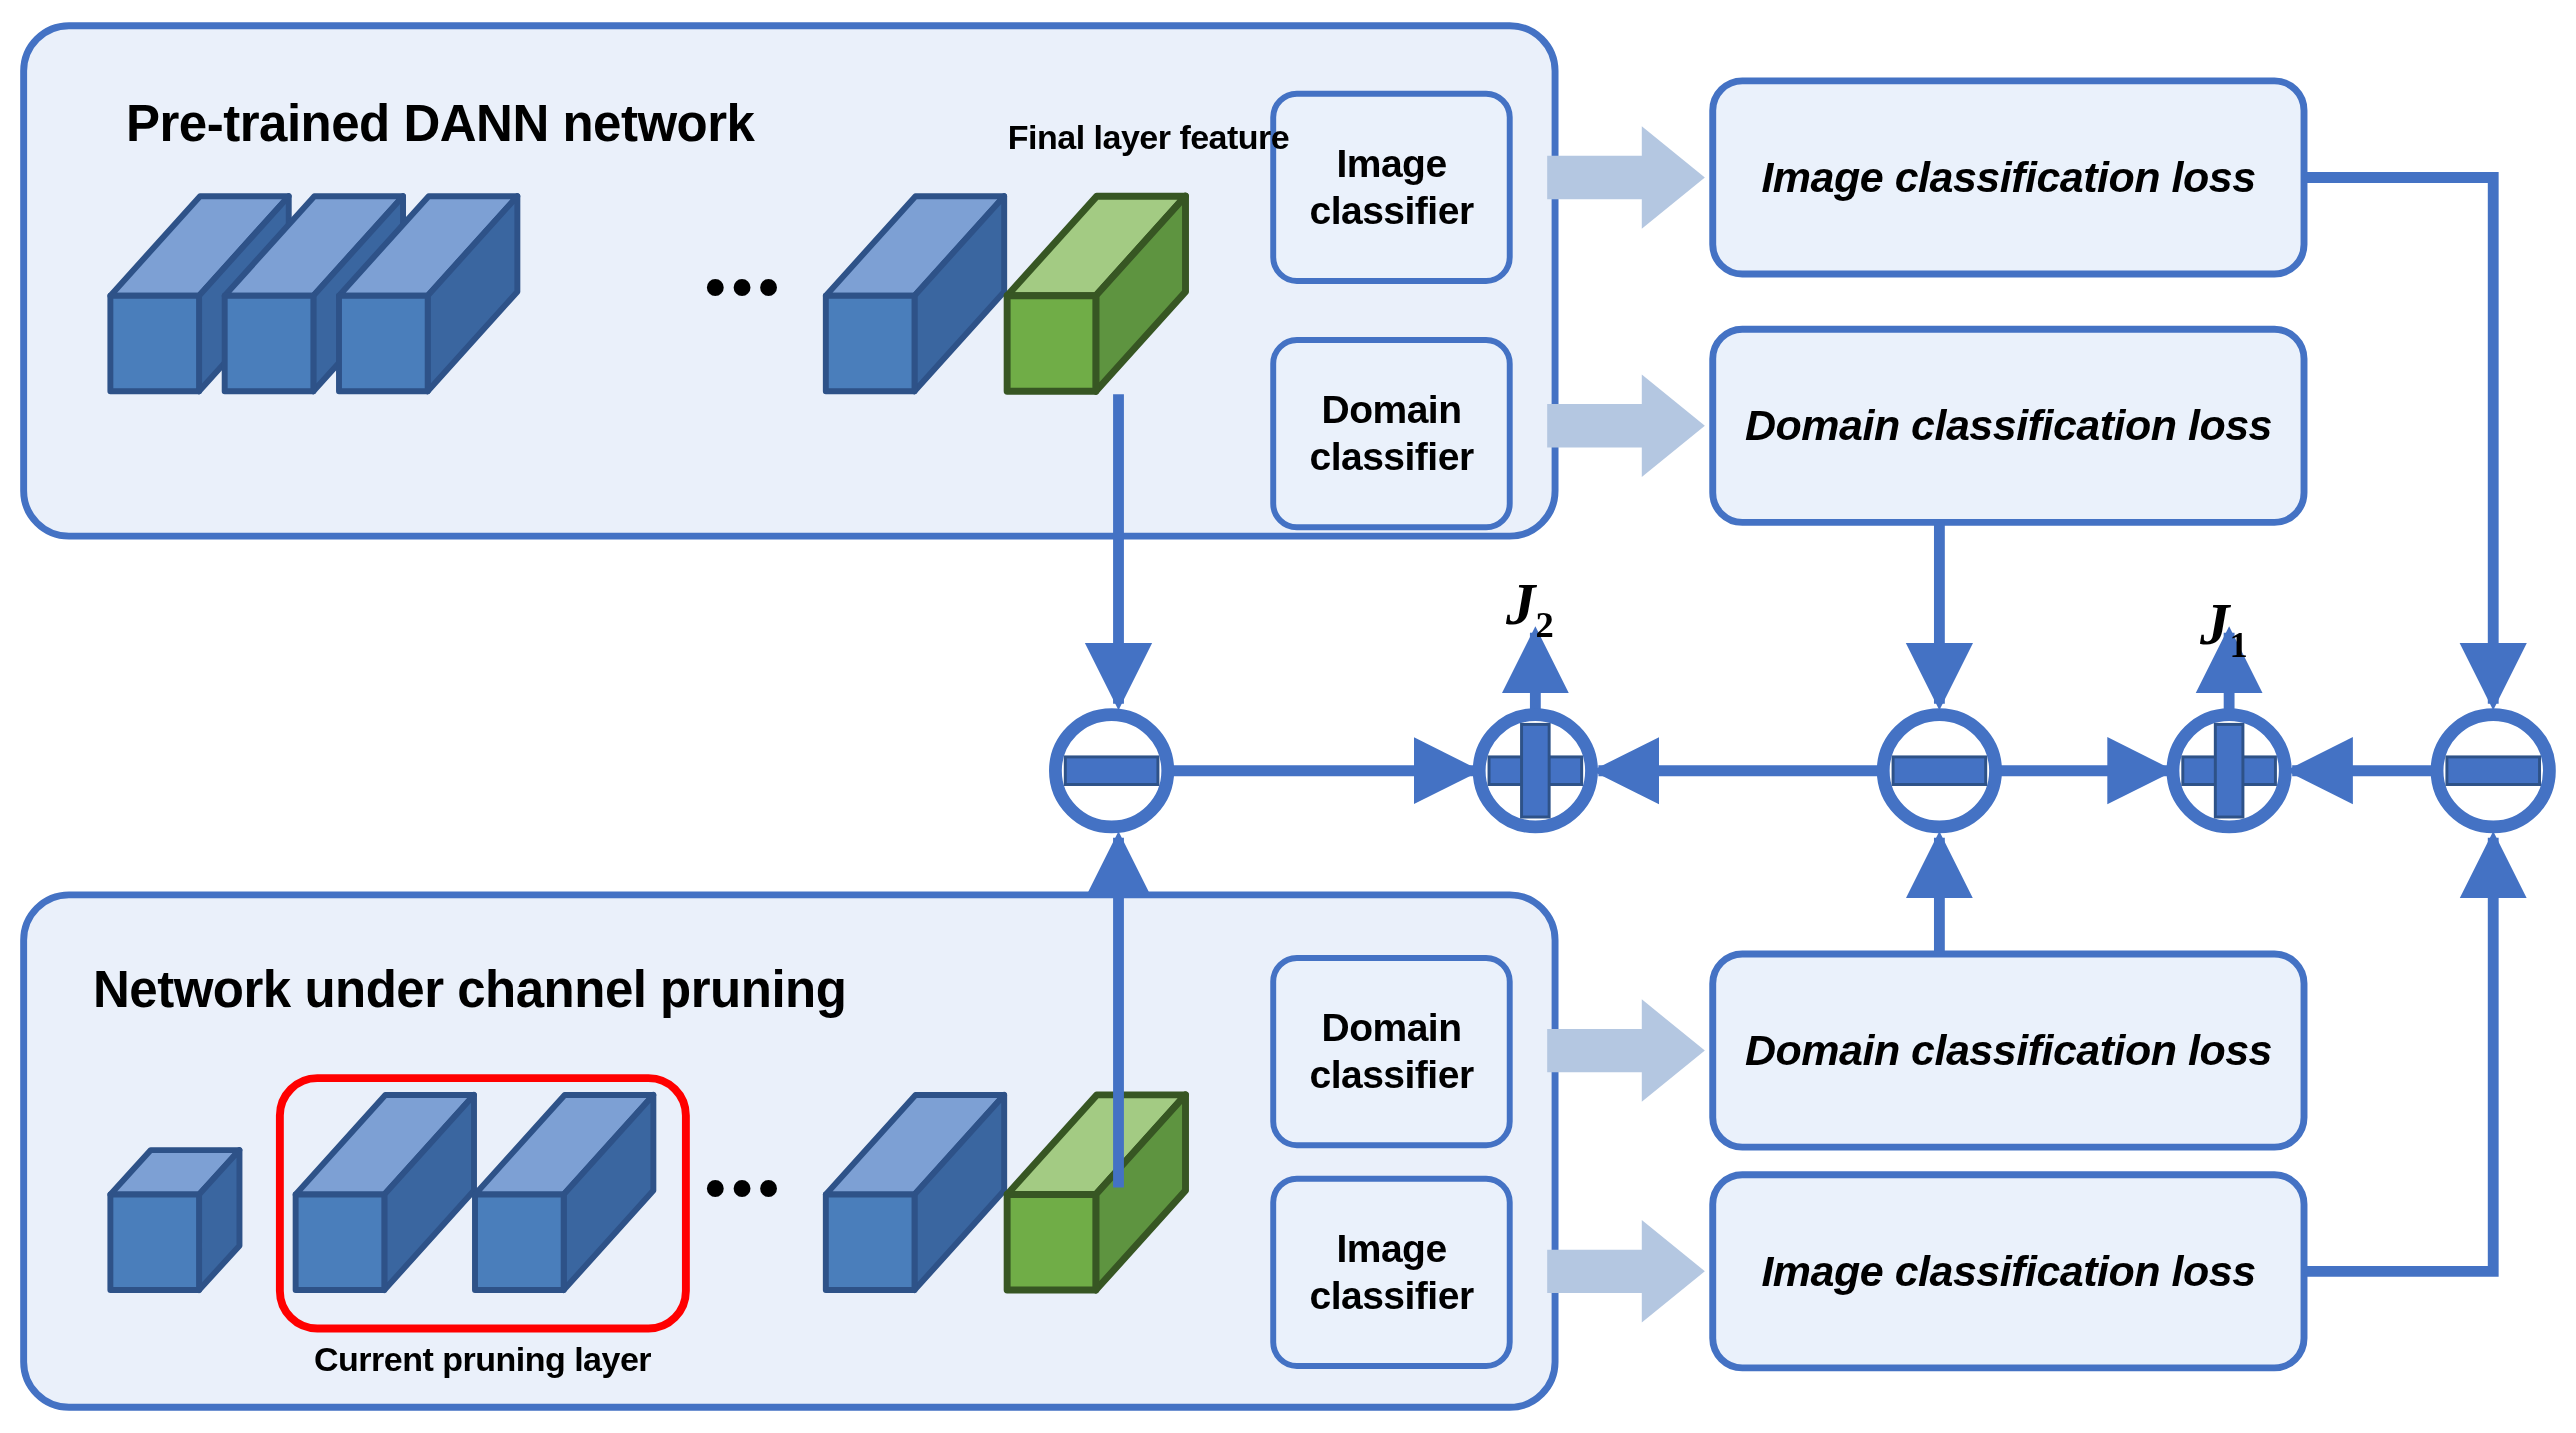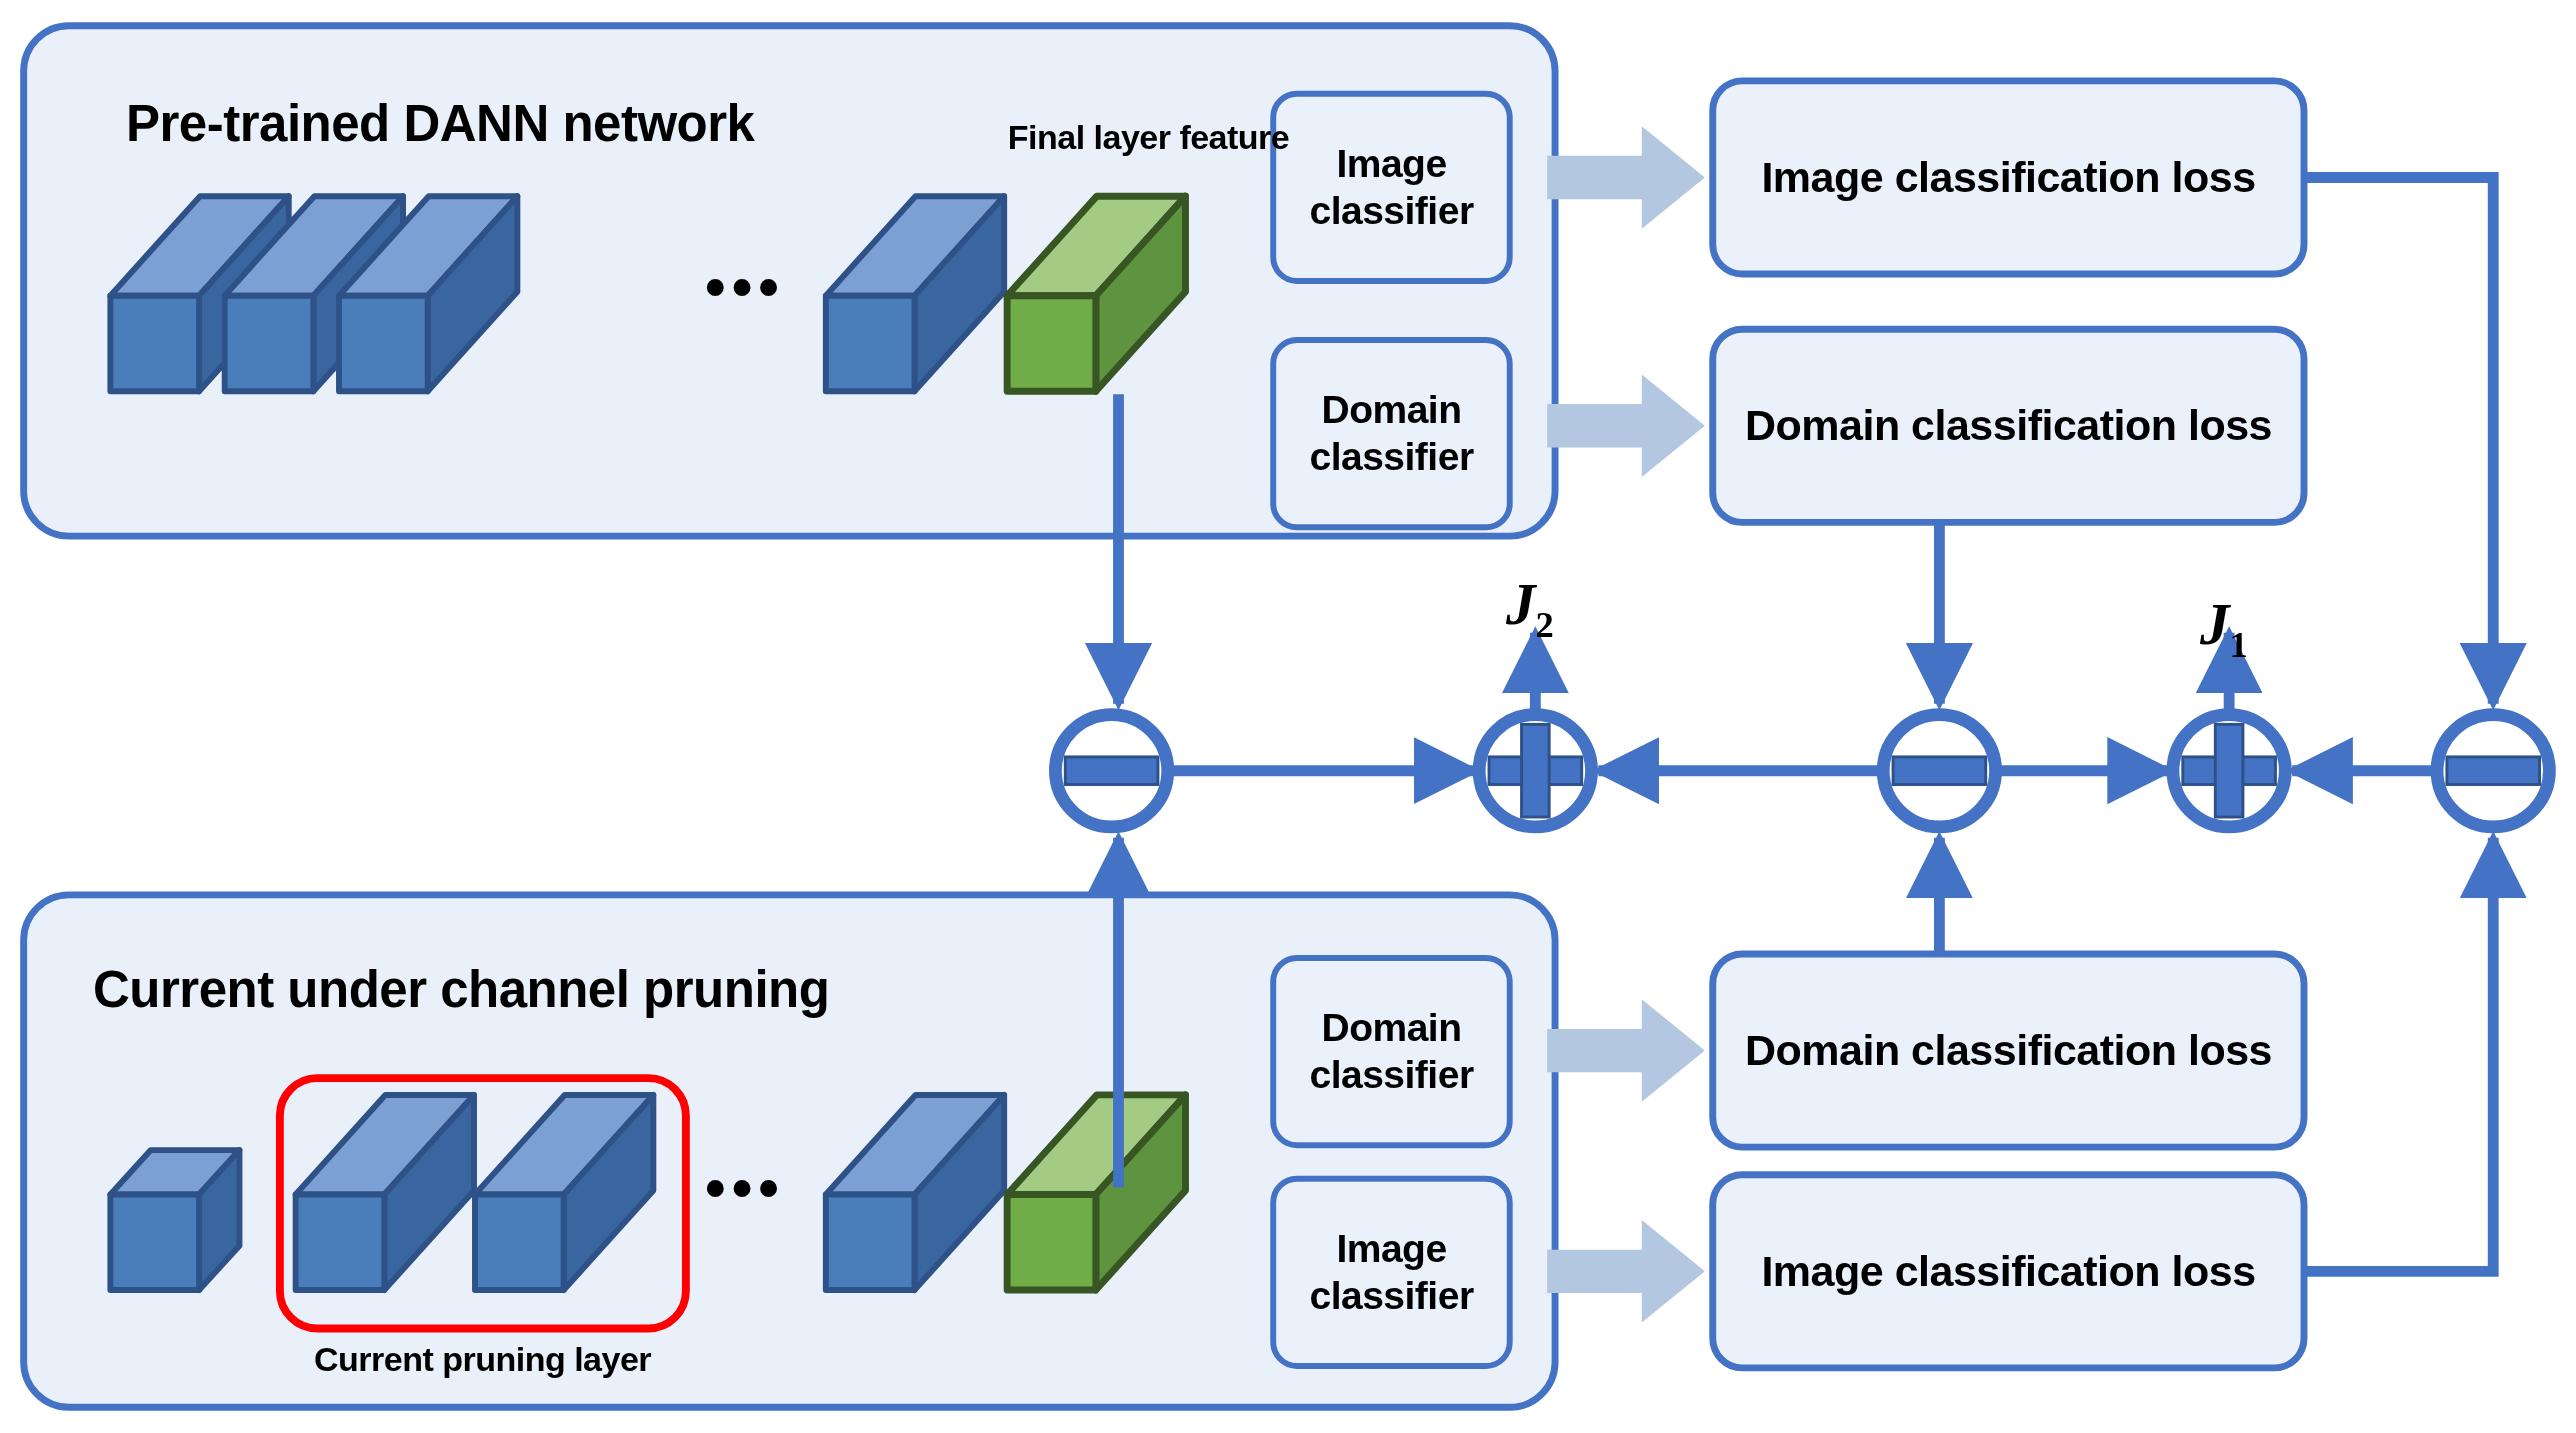"Image classification loss" .loss-lbl { font-style: none -> italic }
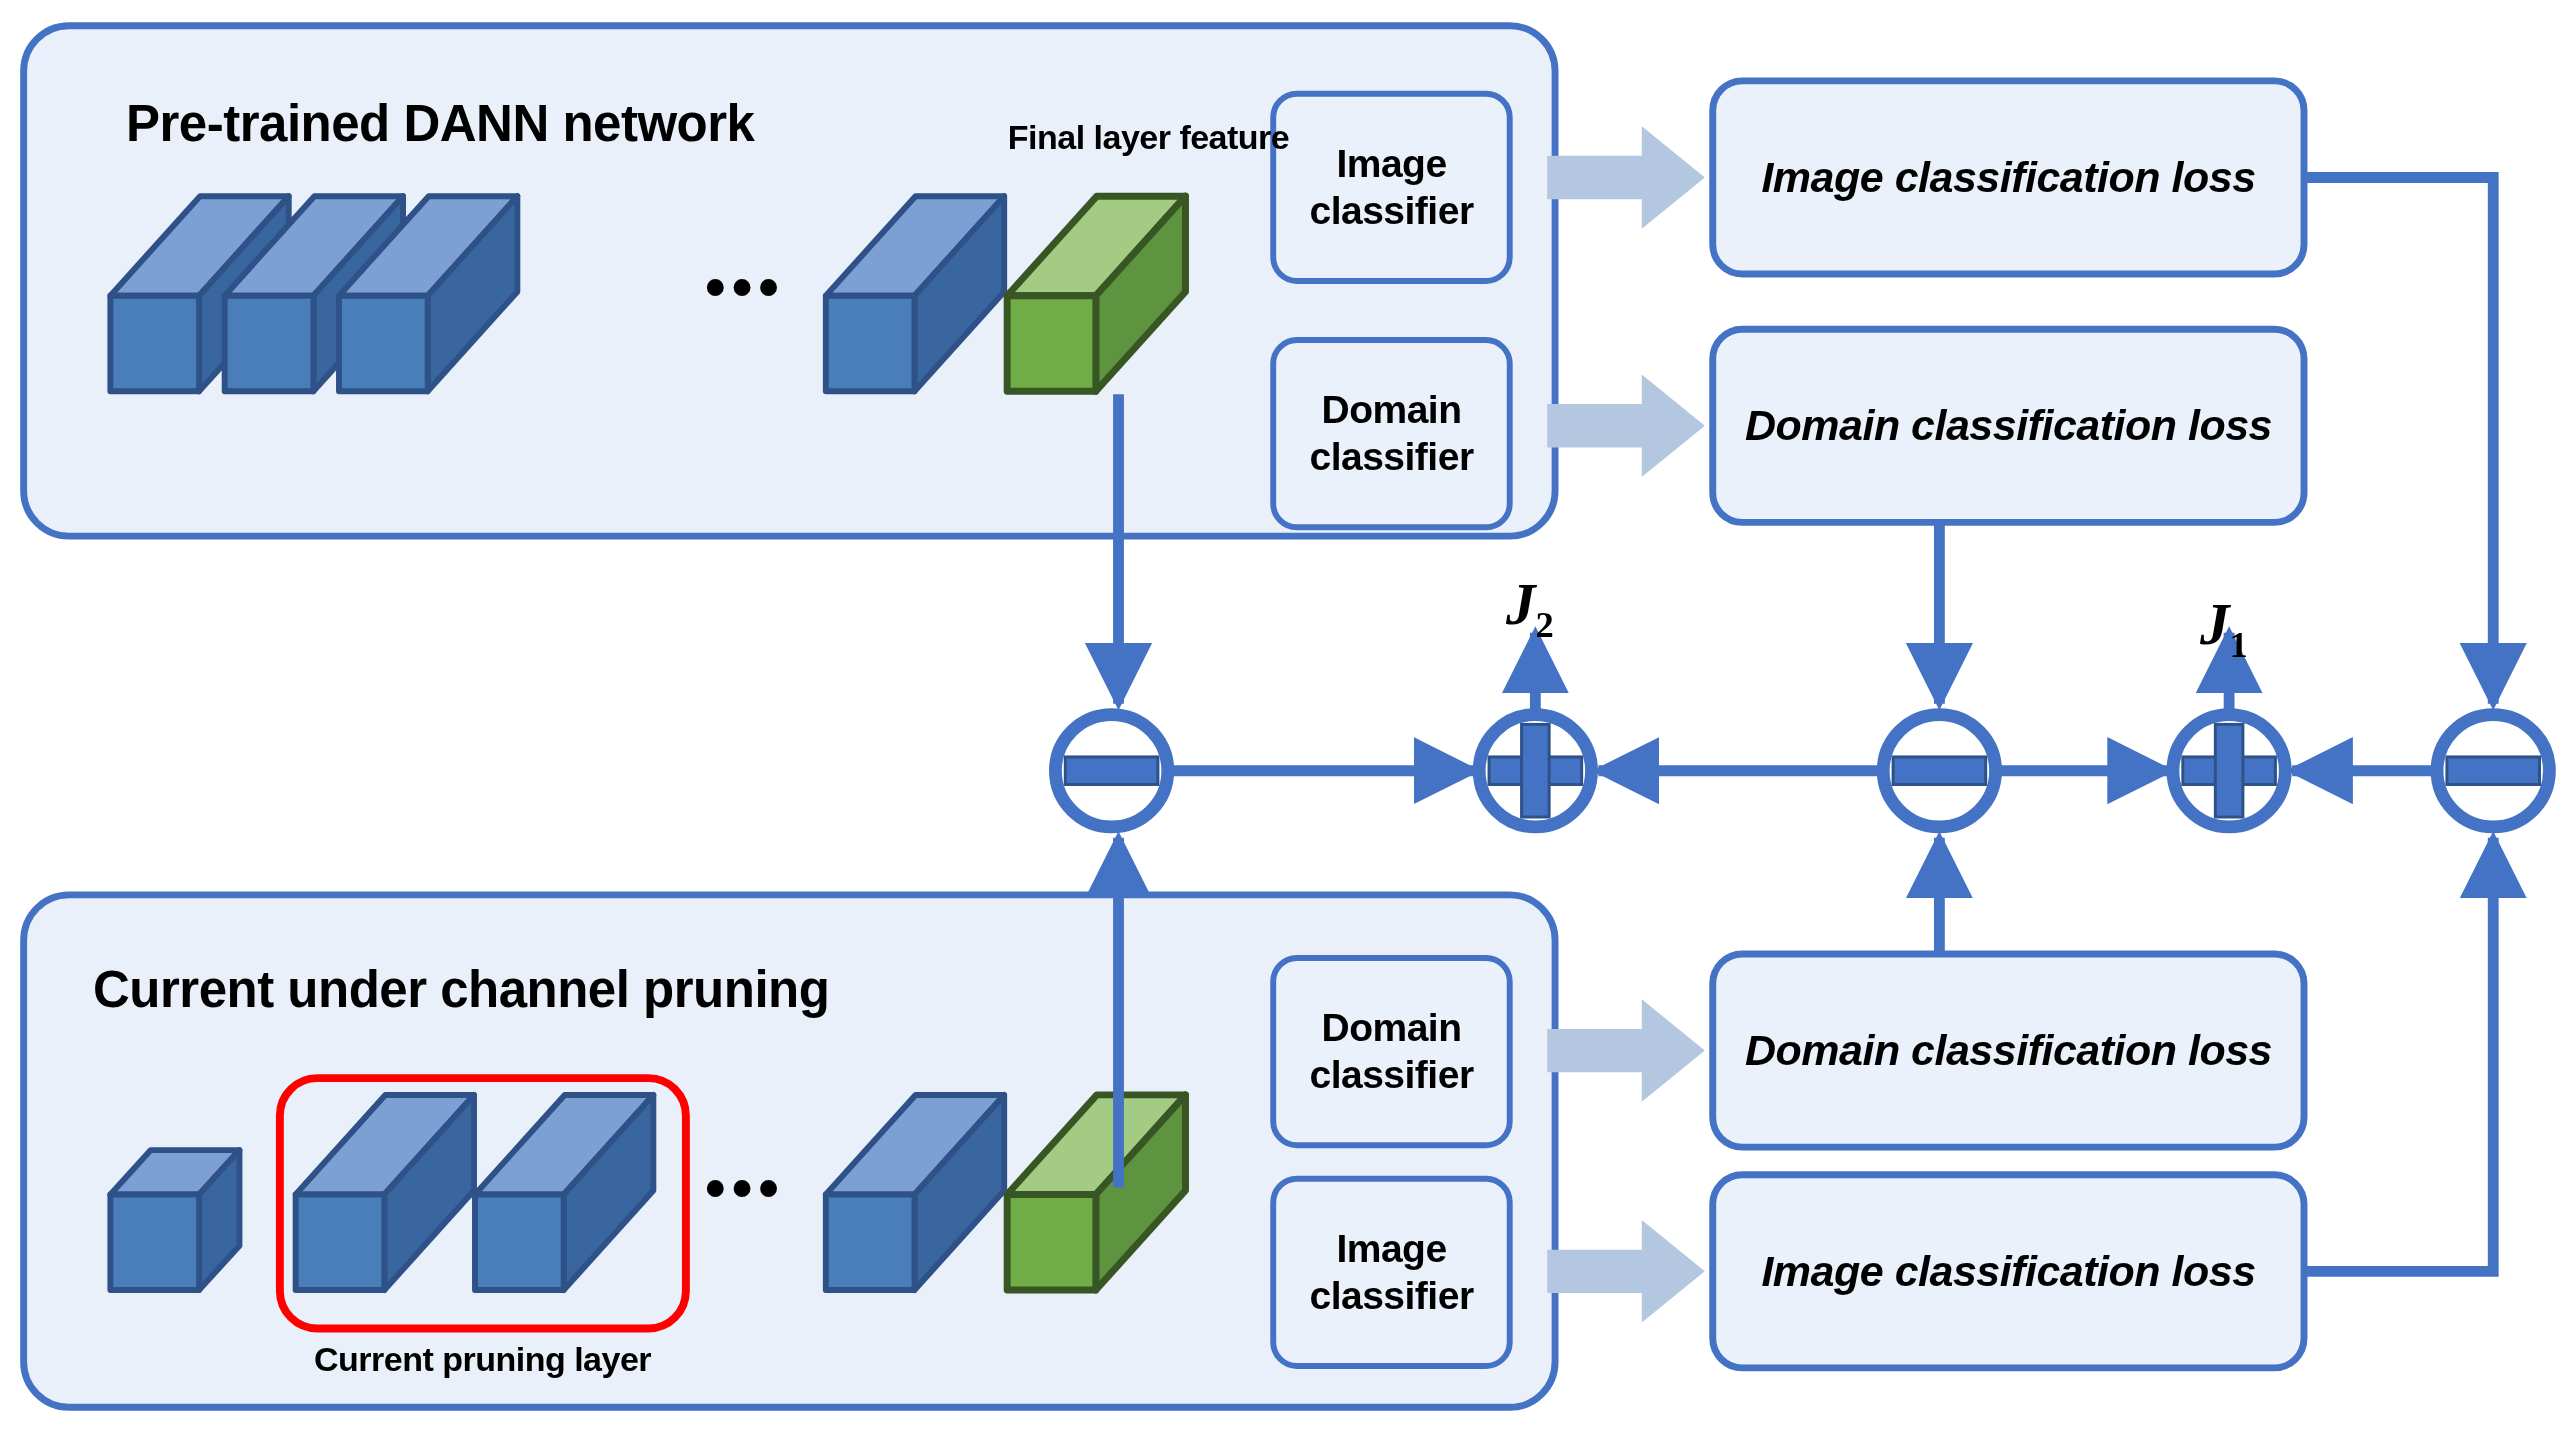"Current under channel pruning" div.lbl { text: Current -> Network }
